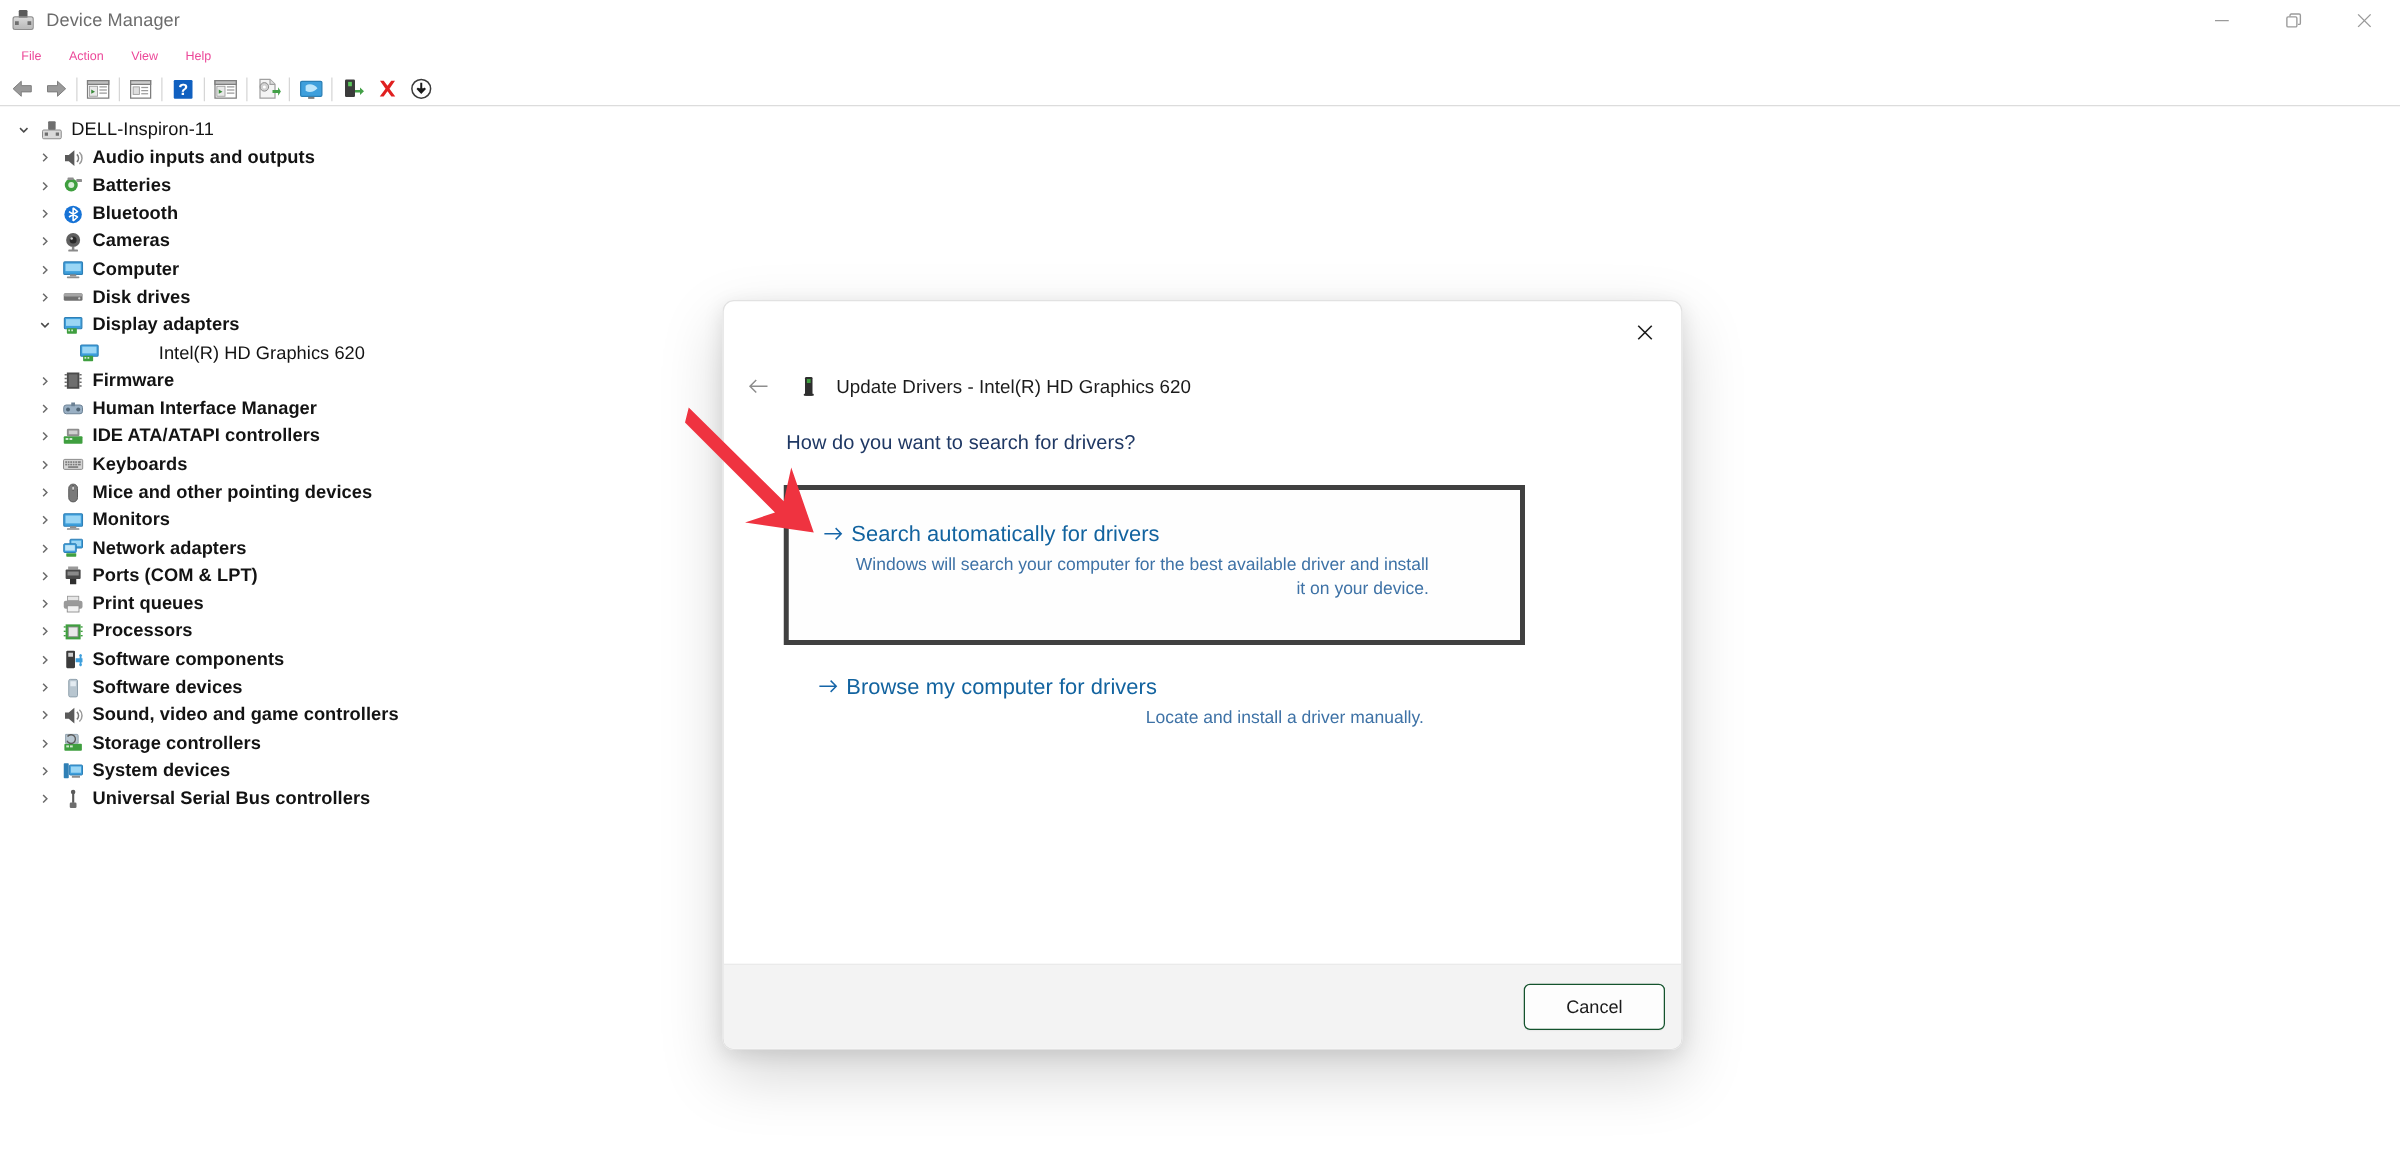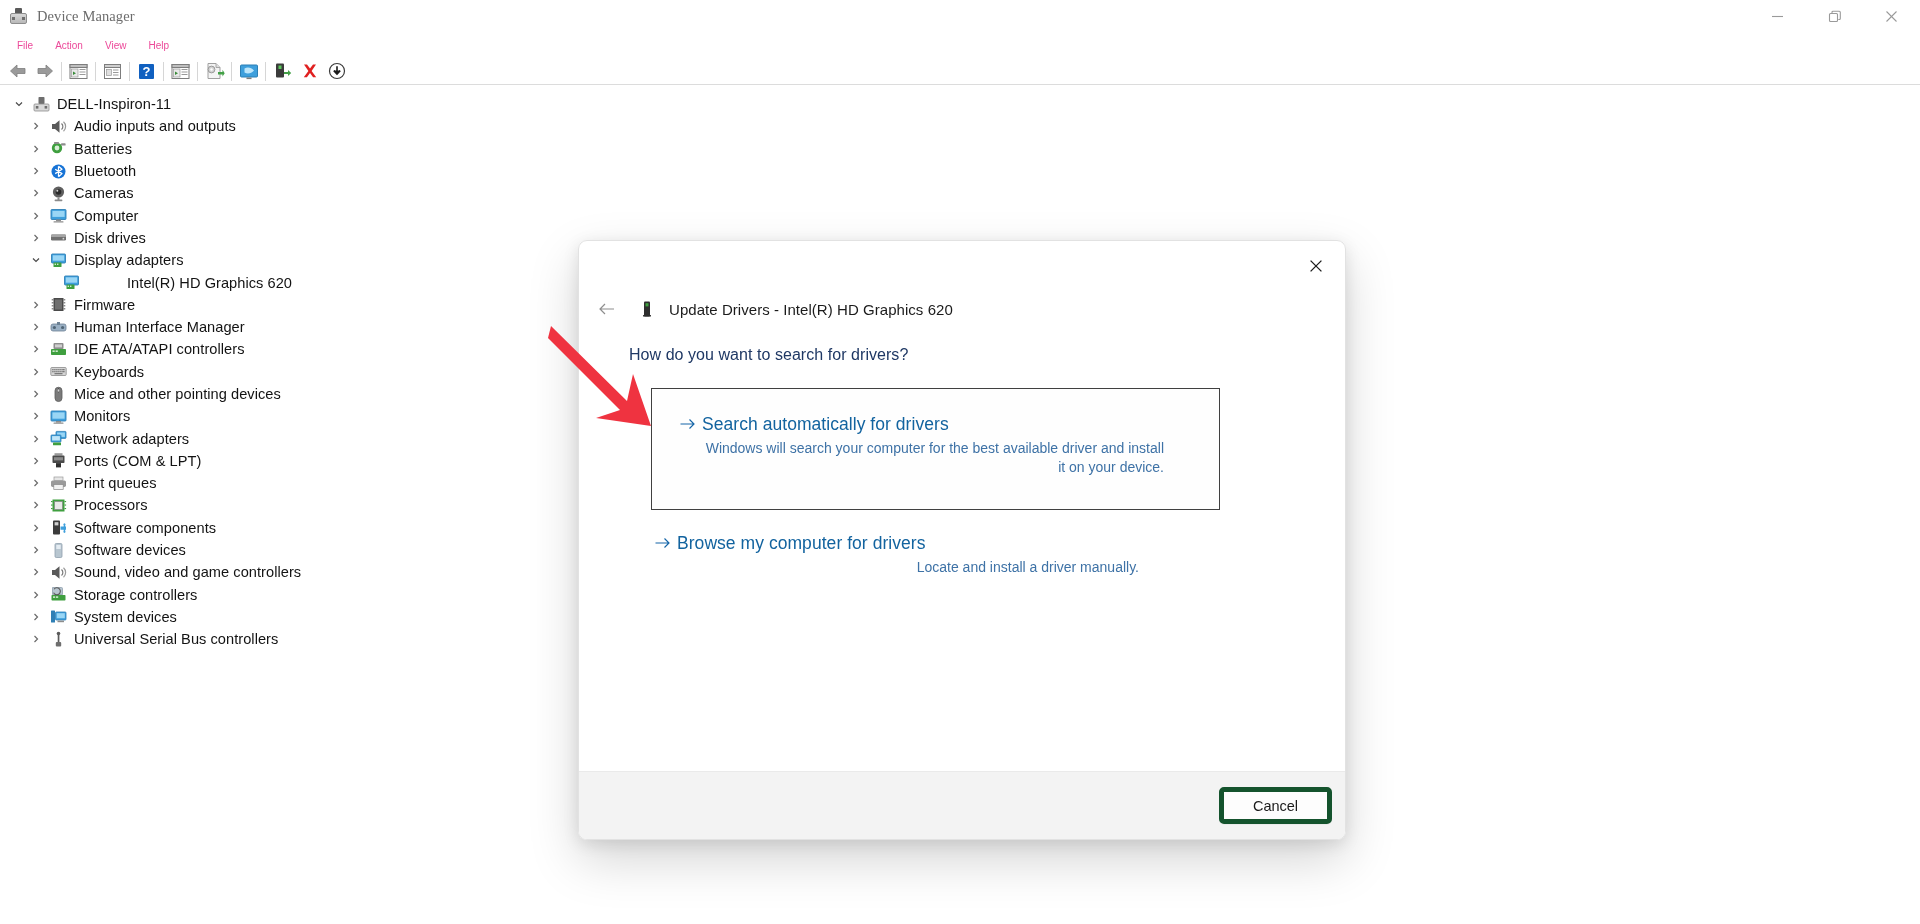"Device Manager" .title-text { font-family: Liberation Serif, serif -> none }
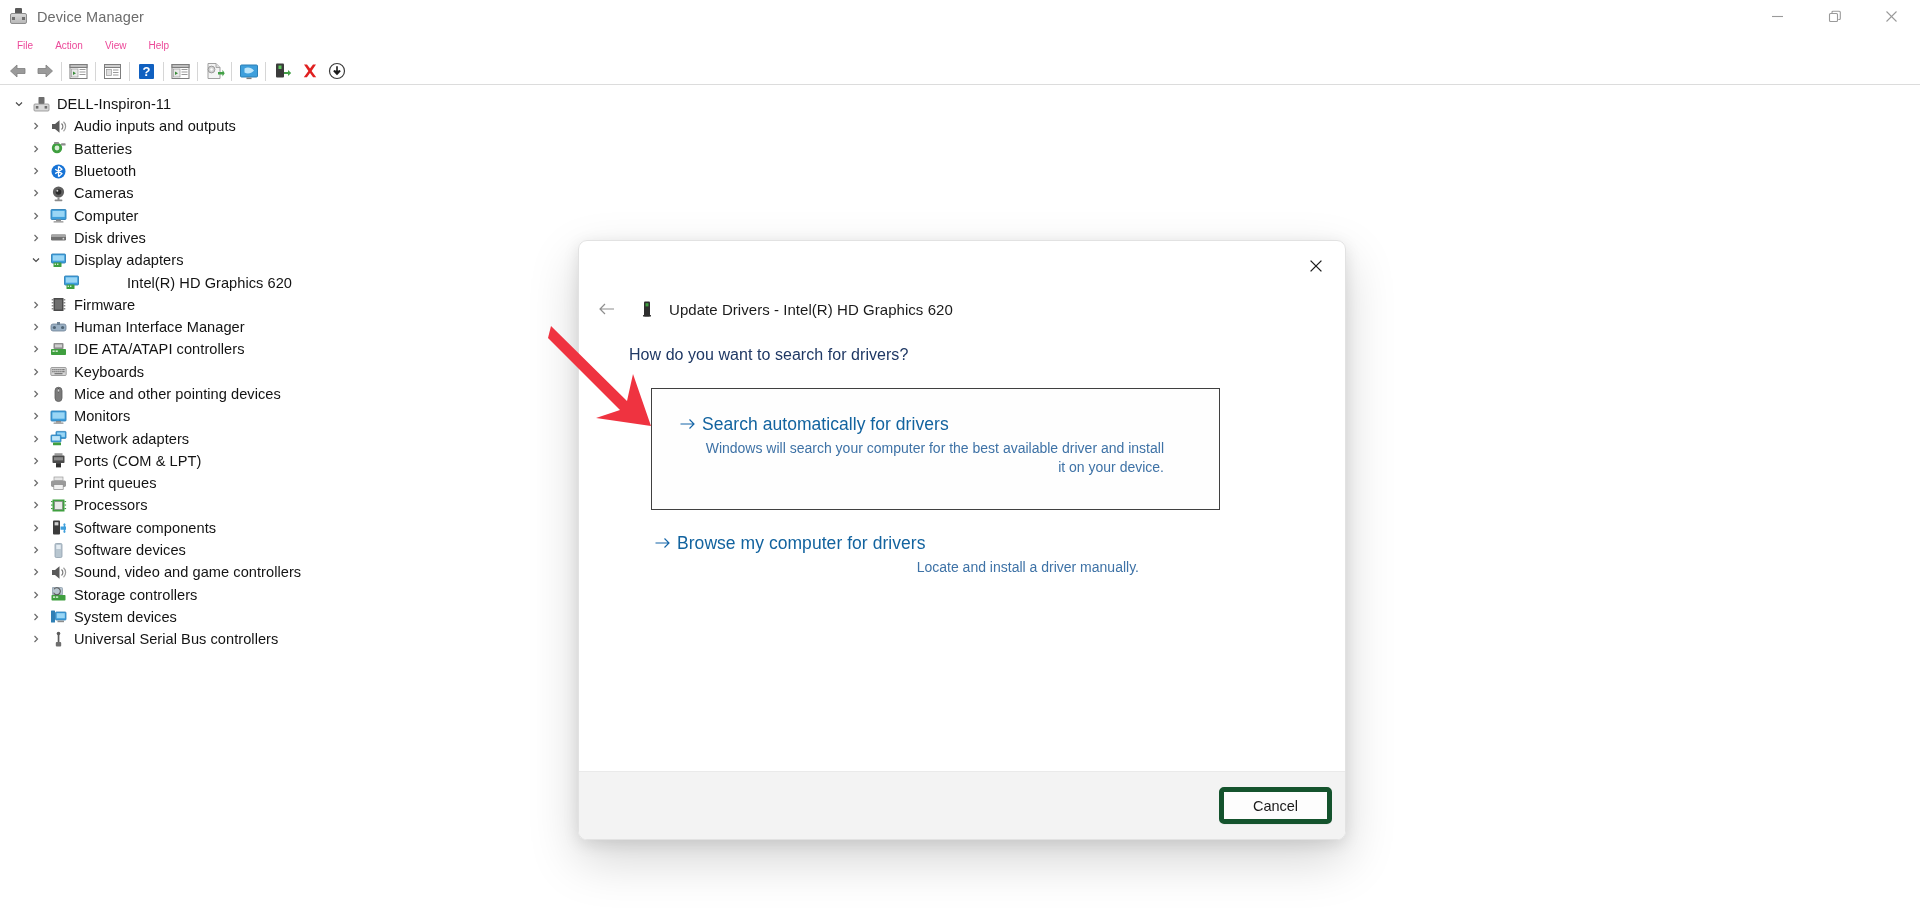"Audio inputs and outputs" .tree-row.lvl1 { font-weight: none -> bold }
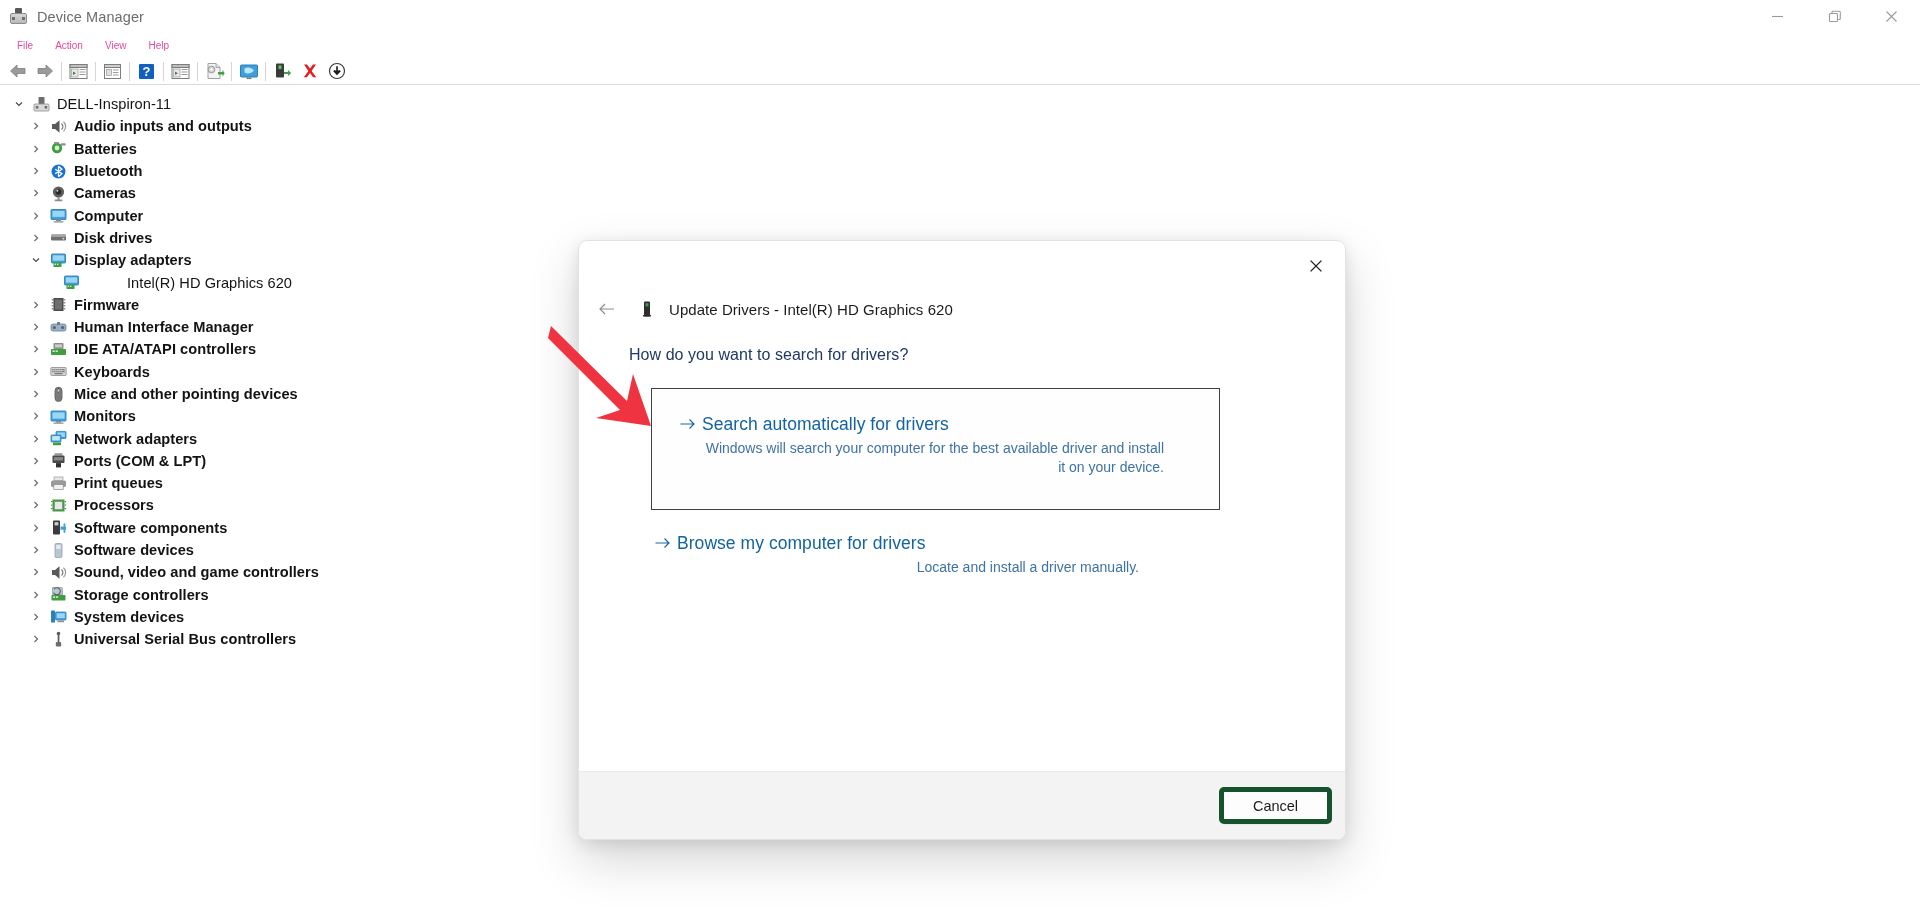"Search automatically for drivers" .option-card.highlight { border: 1px solid #404040 -> 4px solid #404040; margin-left: 24px -> none }
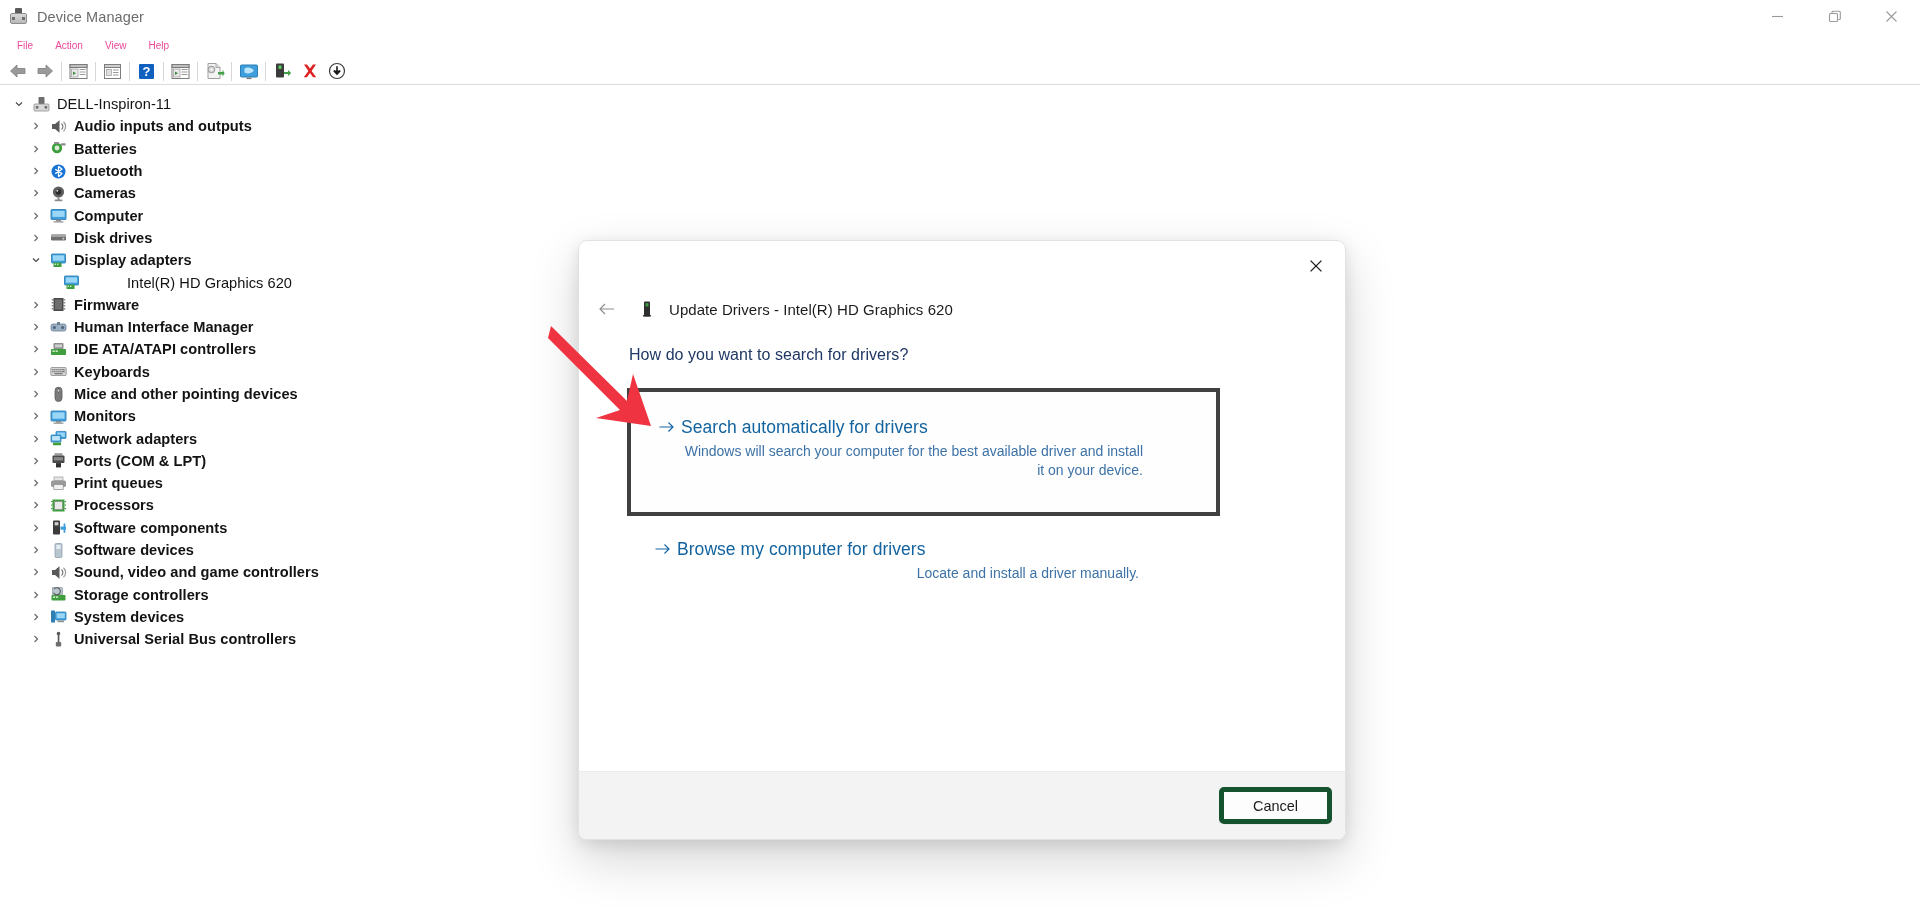"Cancel" .cancel-btn { border: 5px solid #14532d -> 1px solid #14532d }
